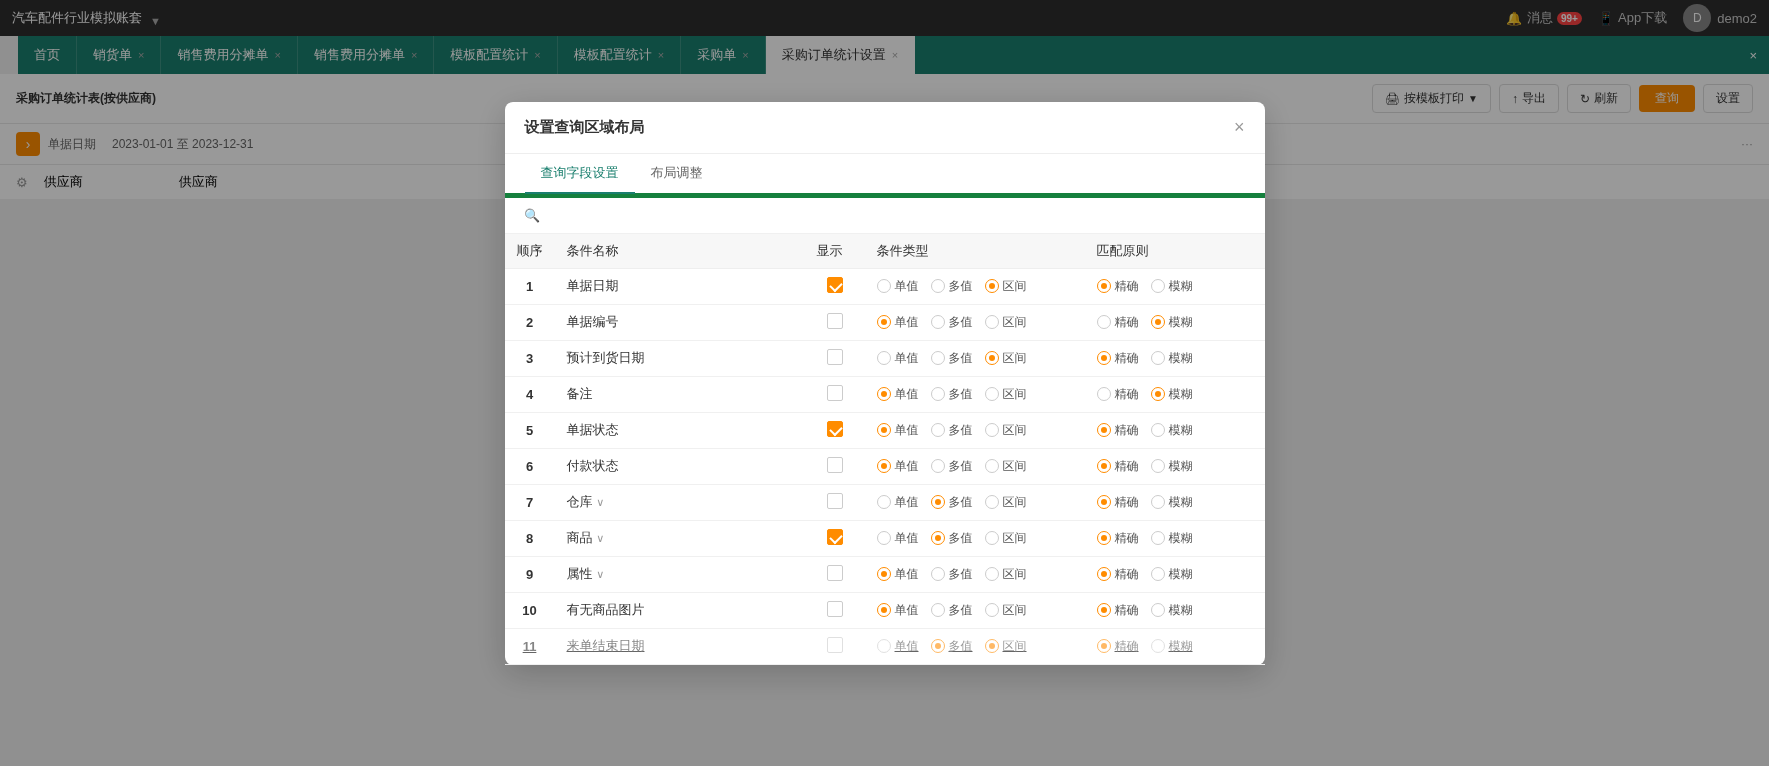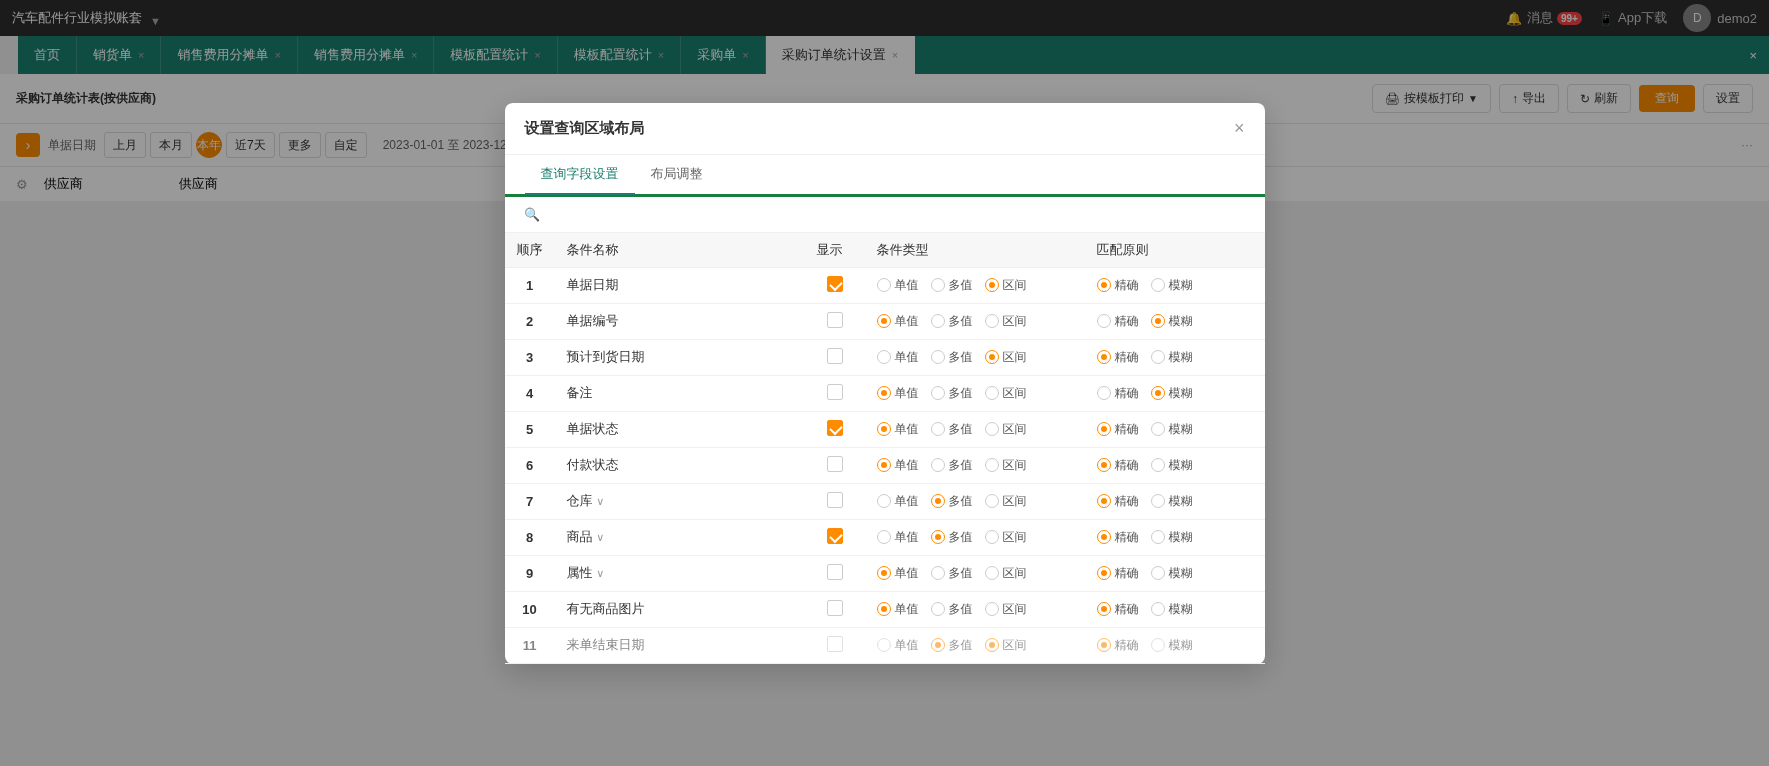"上月" div.date-filter-btns { html: <div> <button>上月</button> <button>本月</button> <button>本年</button> <button>近7天</button> <button>更多</button> <button>自定</button> </div> -> none }
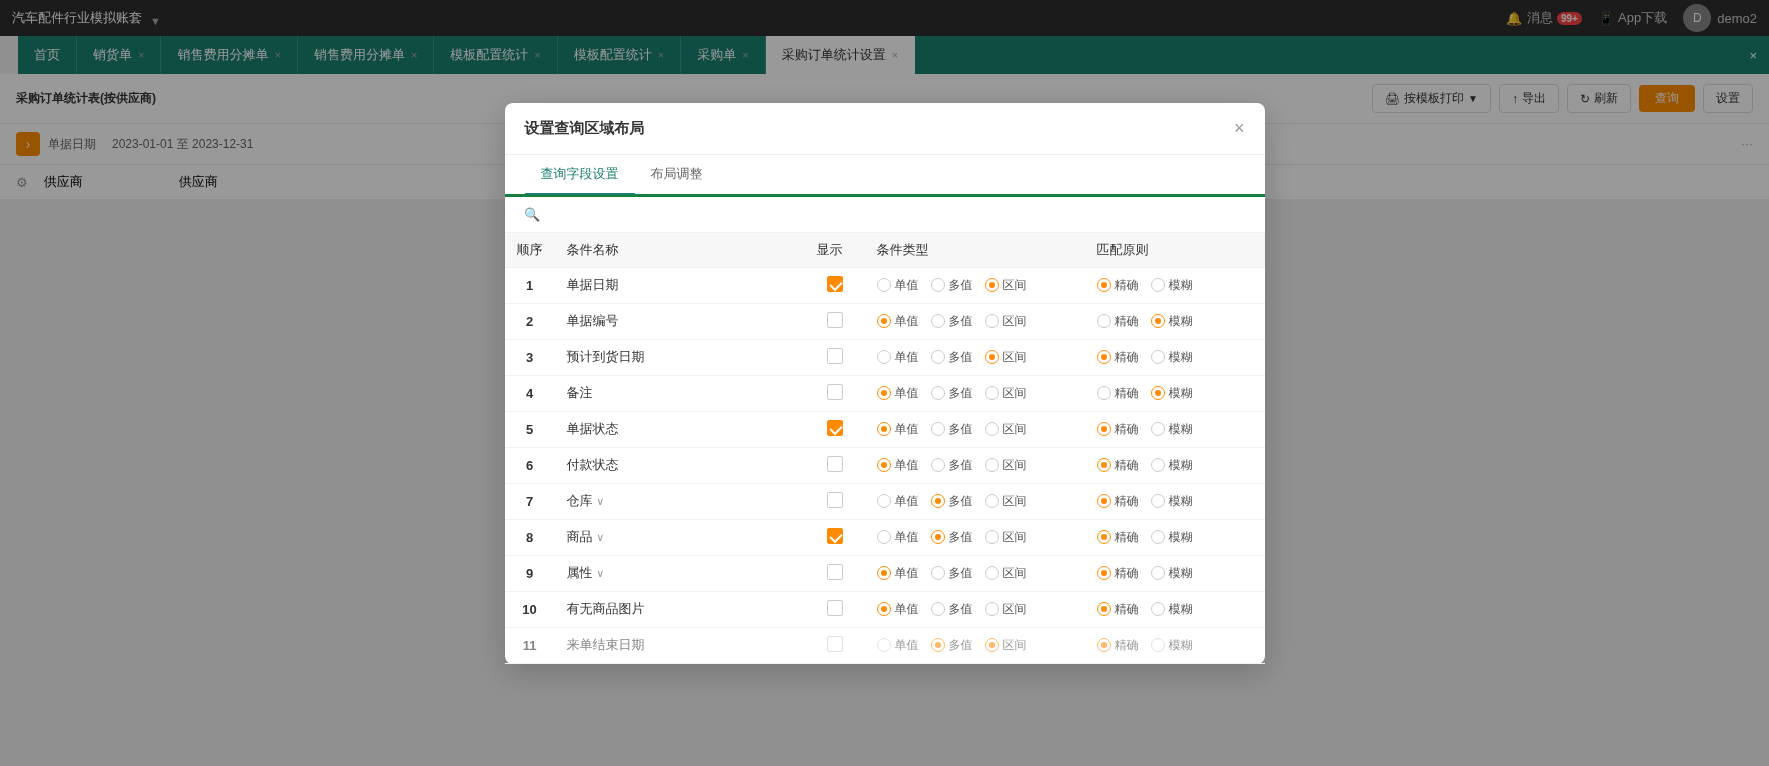"查询字段设置" .modal-tabs { border-bottom: 3px solid #15803d -> 5px solid #15803d }
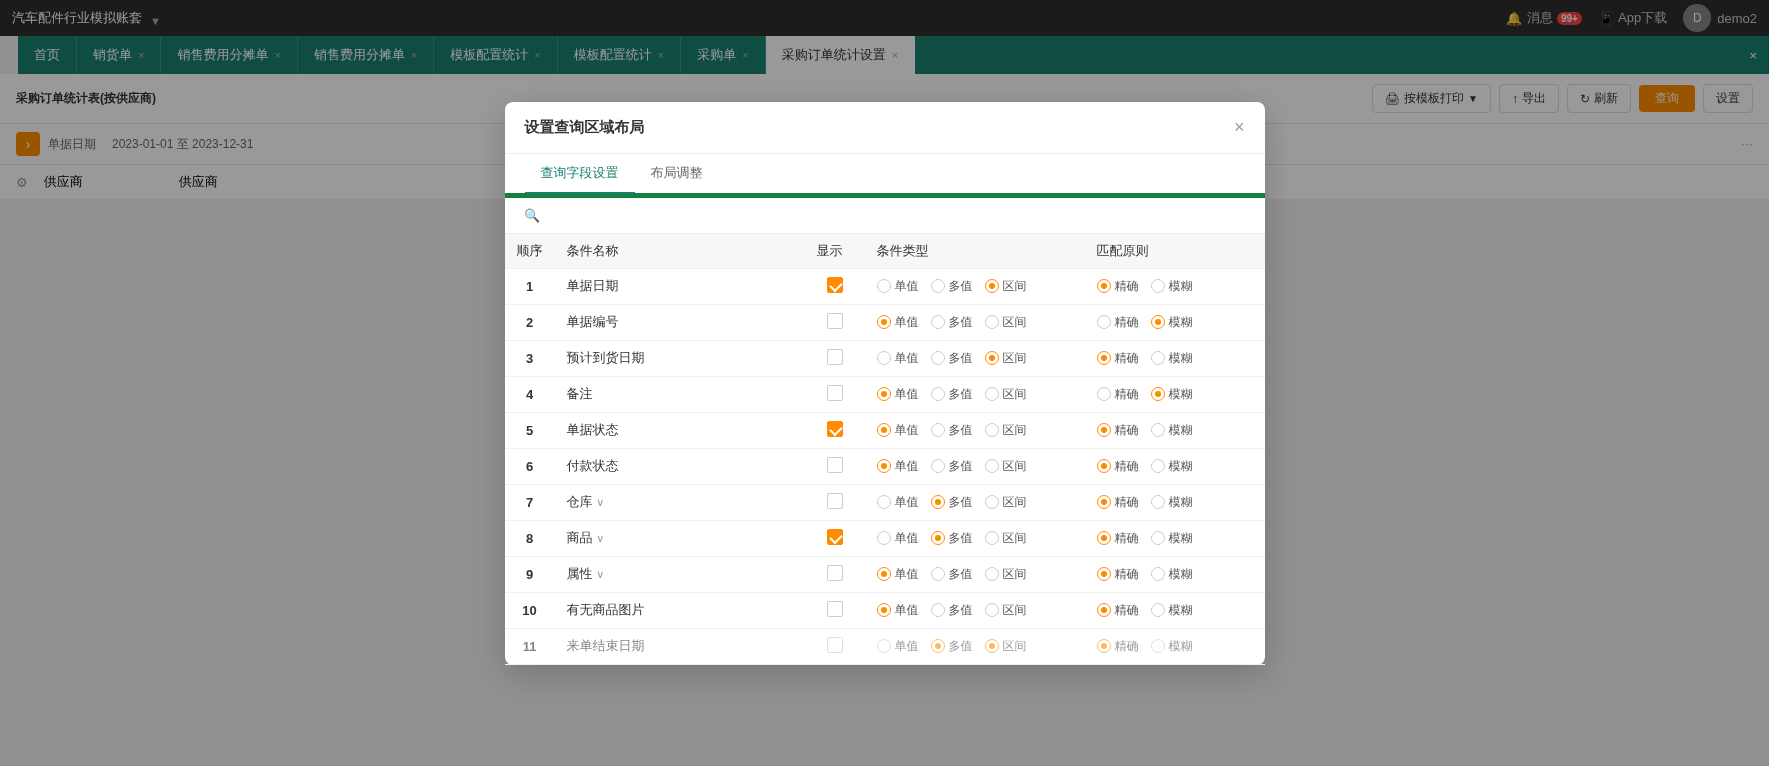"11" tr { text-decoration: none -> underline }
